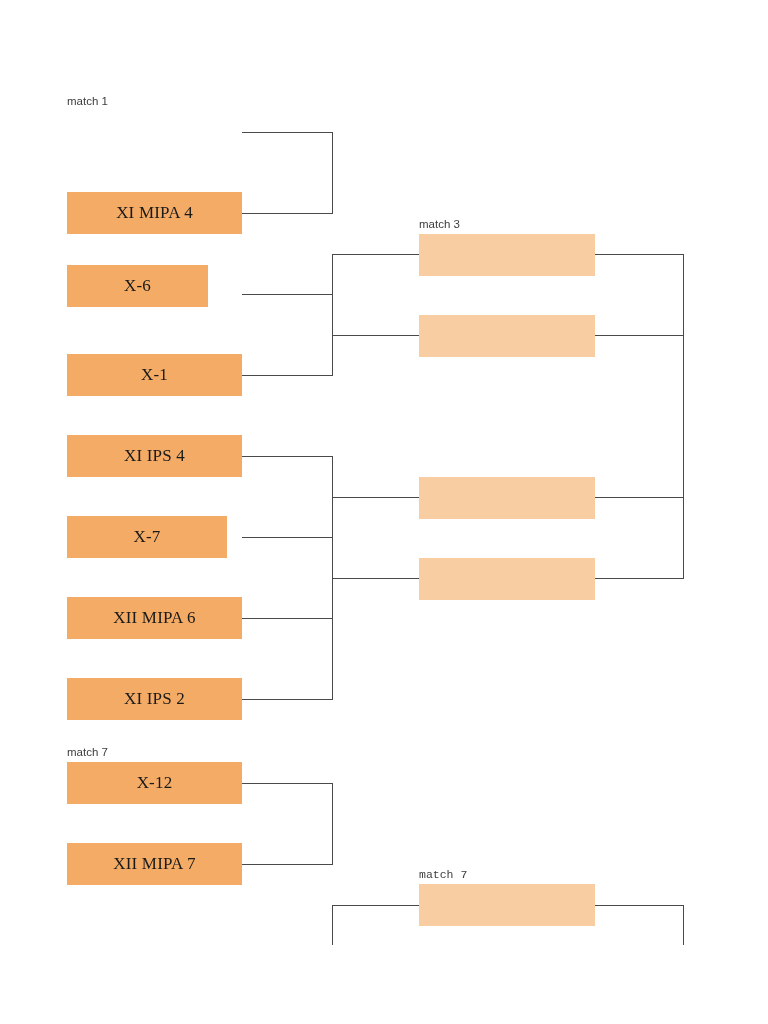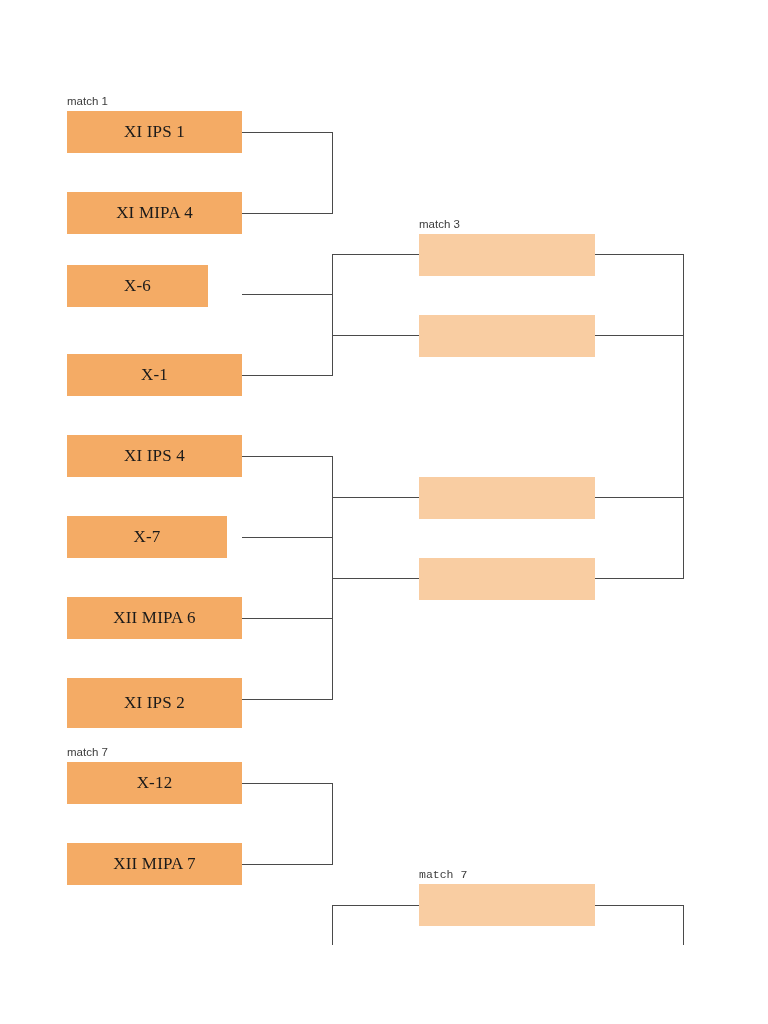"XI IPS 1" div.team-box { html: <div>XI IPS 1</div> -> none }
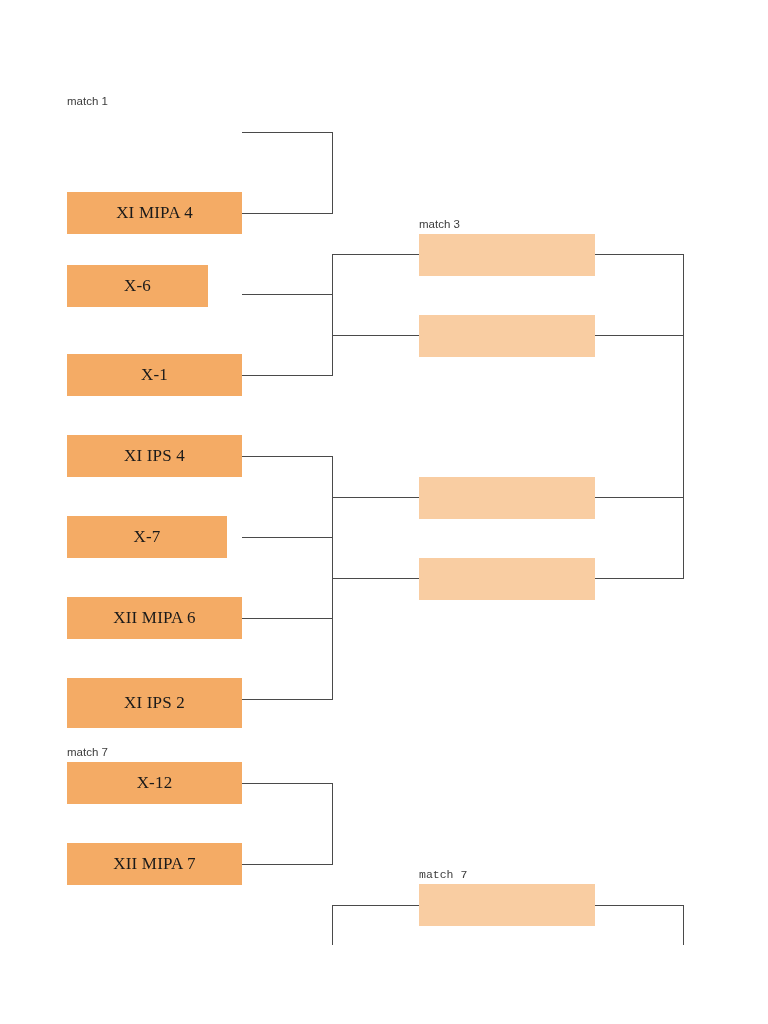"XI IPS 2" div.team-box { height: 50px -> 42px }
